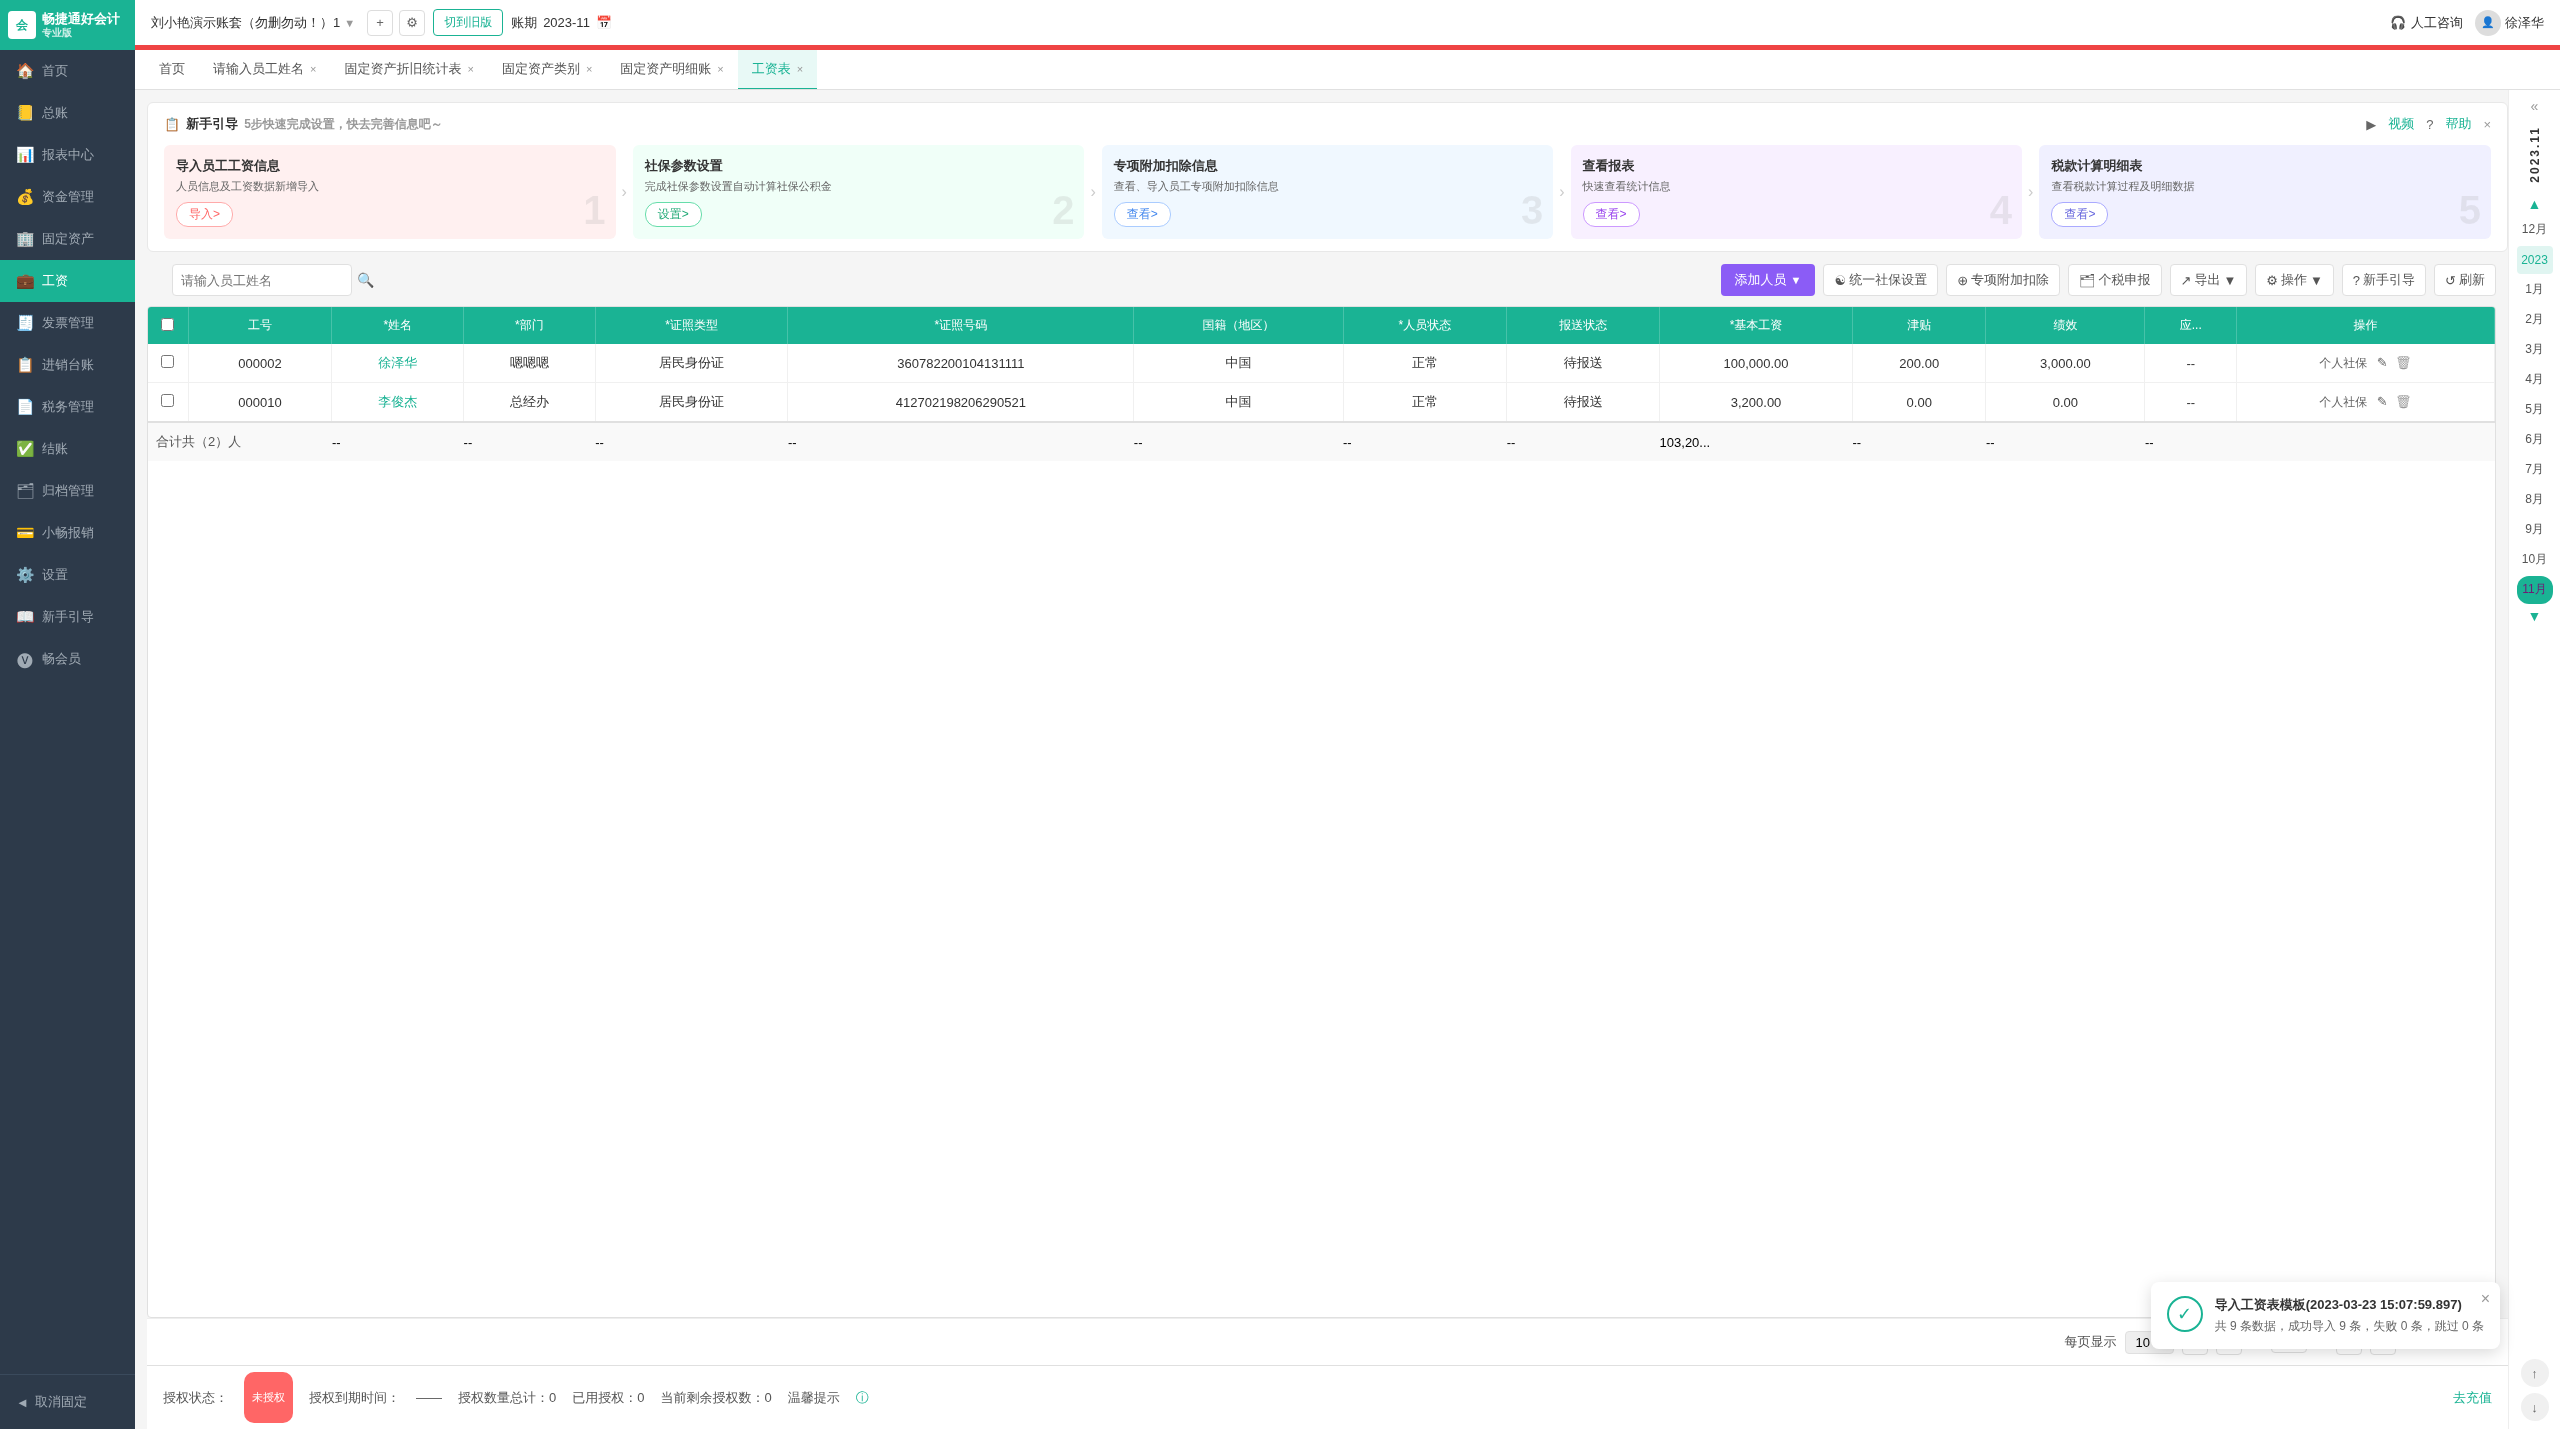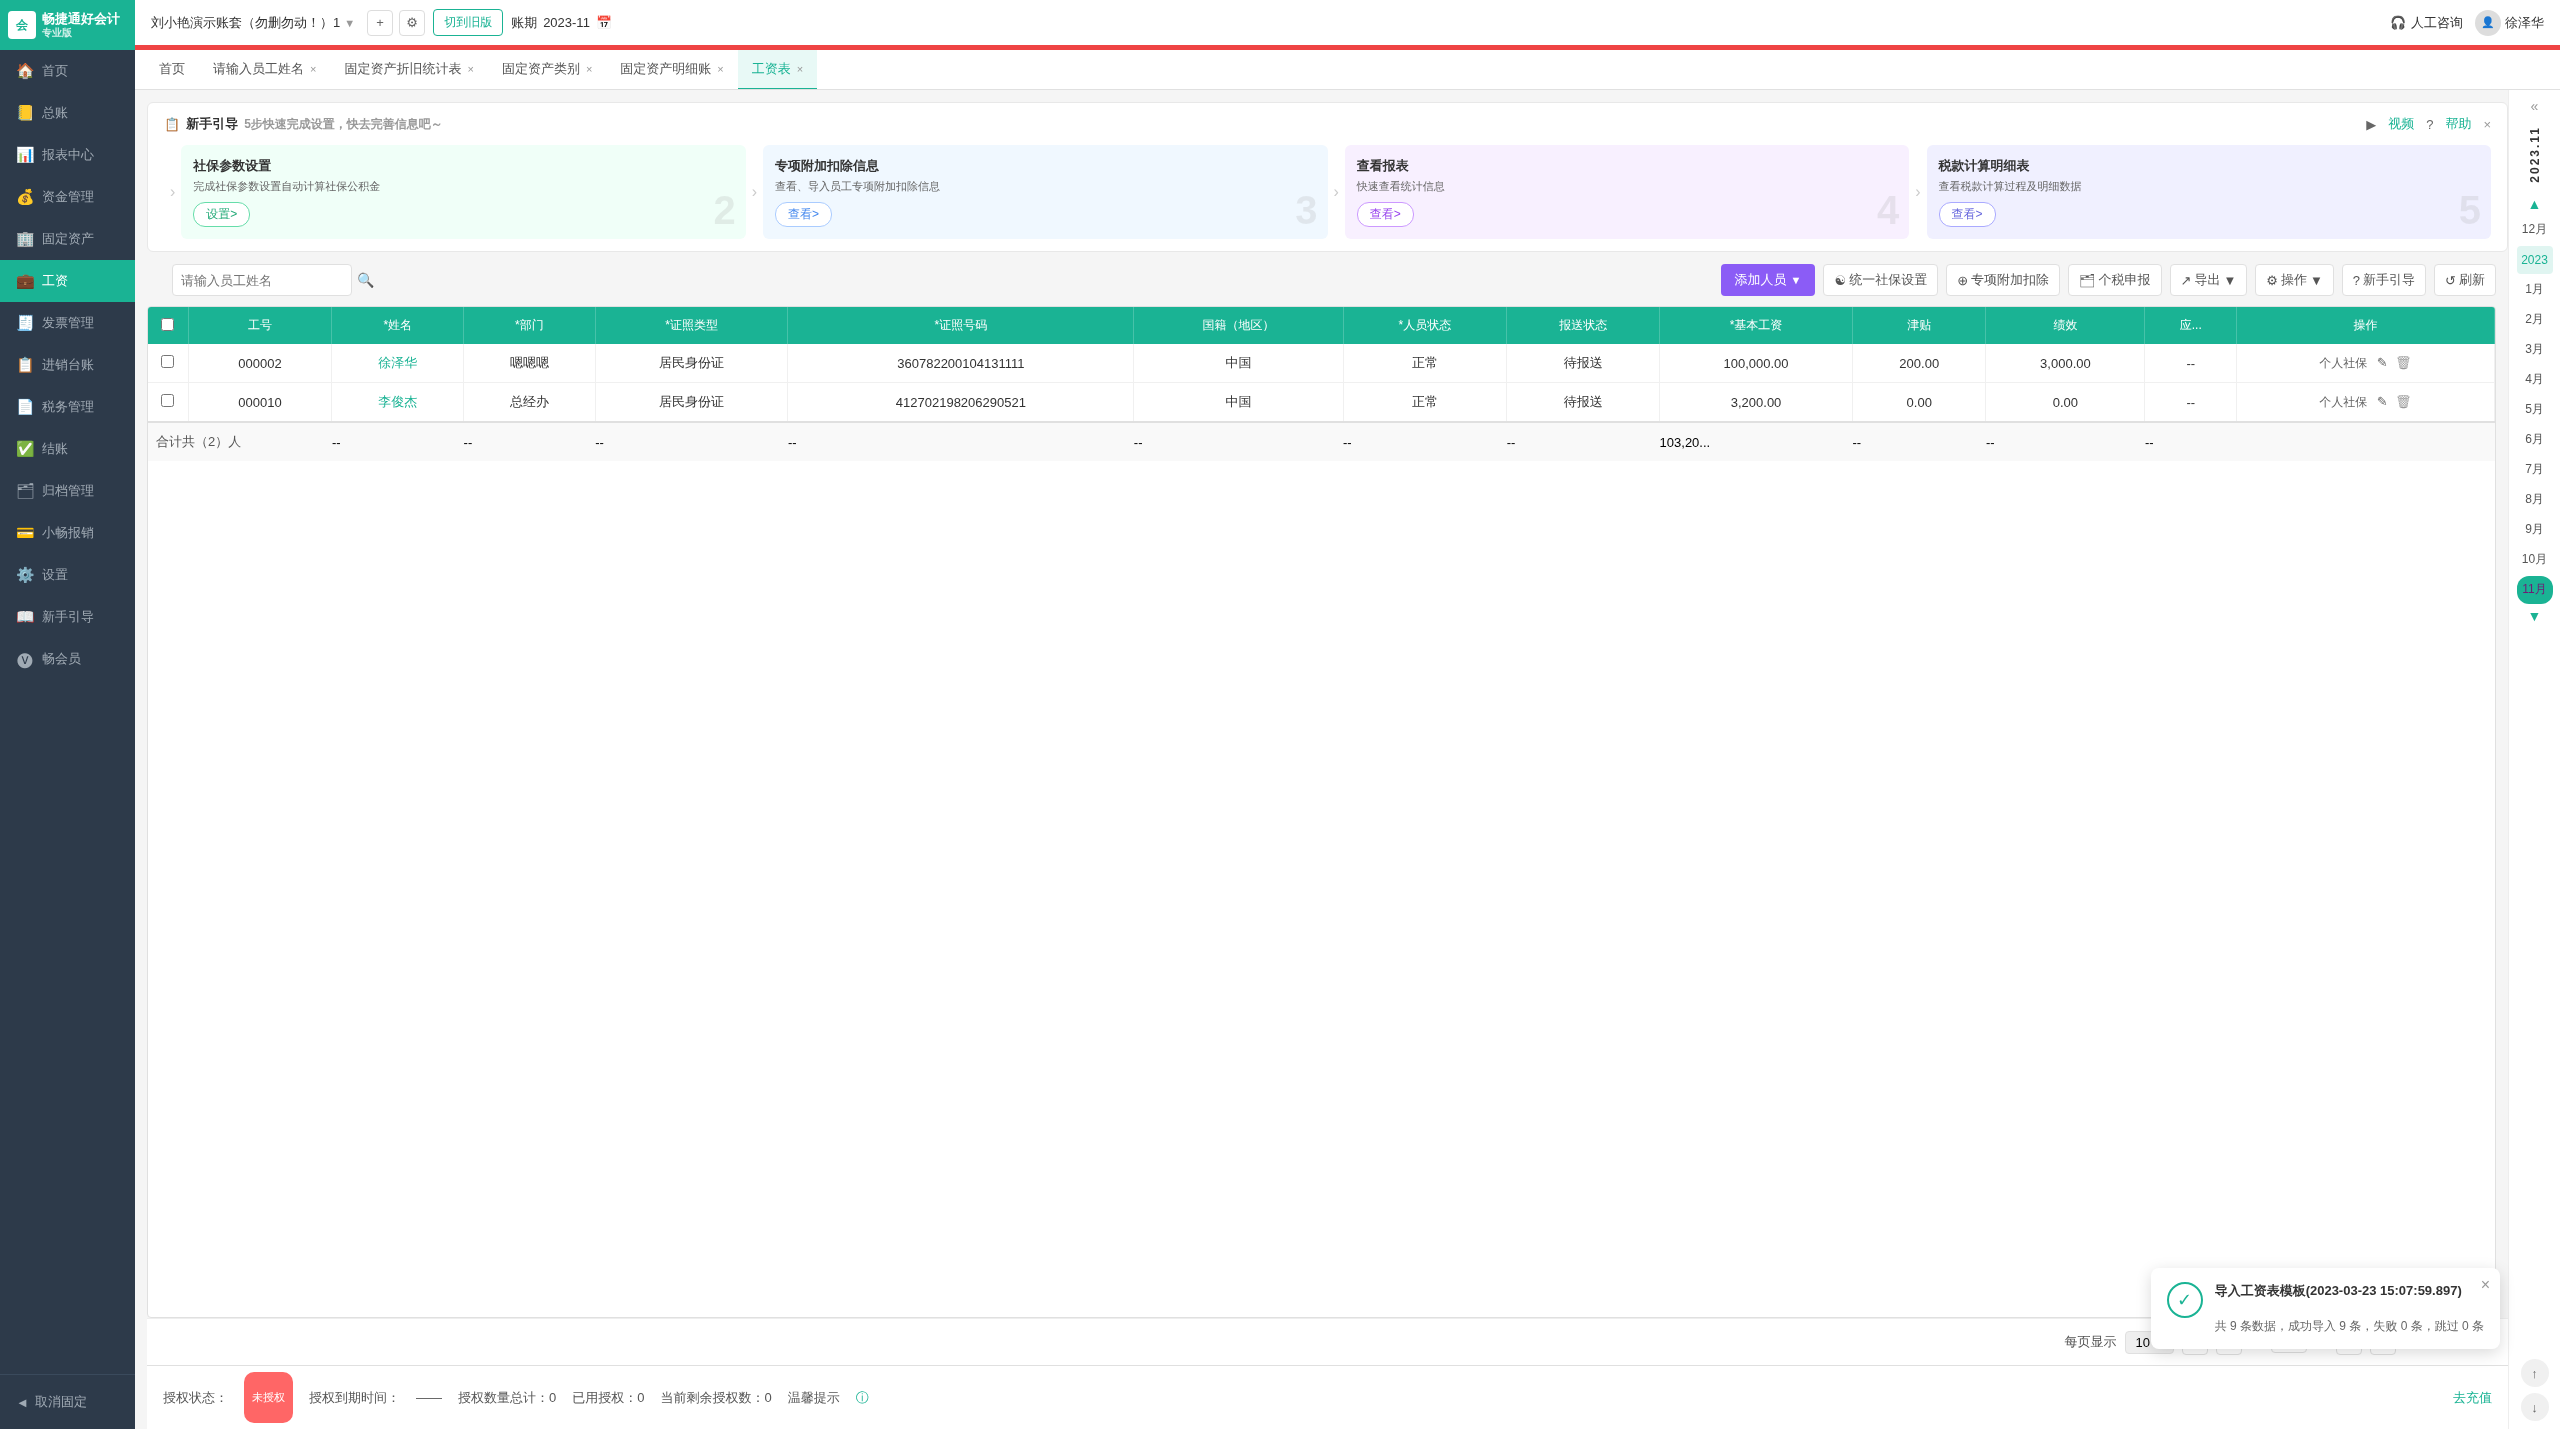"导入员工工资信息" div.wizard-step { html: none -> <div> <div> <div>导入员工工资信息</div> <div>人员信息及工资数据新增导入</div> </div> <button>导入&gt;</button> <span>1</span> </div> }
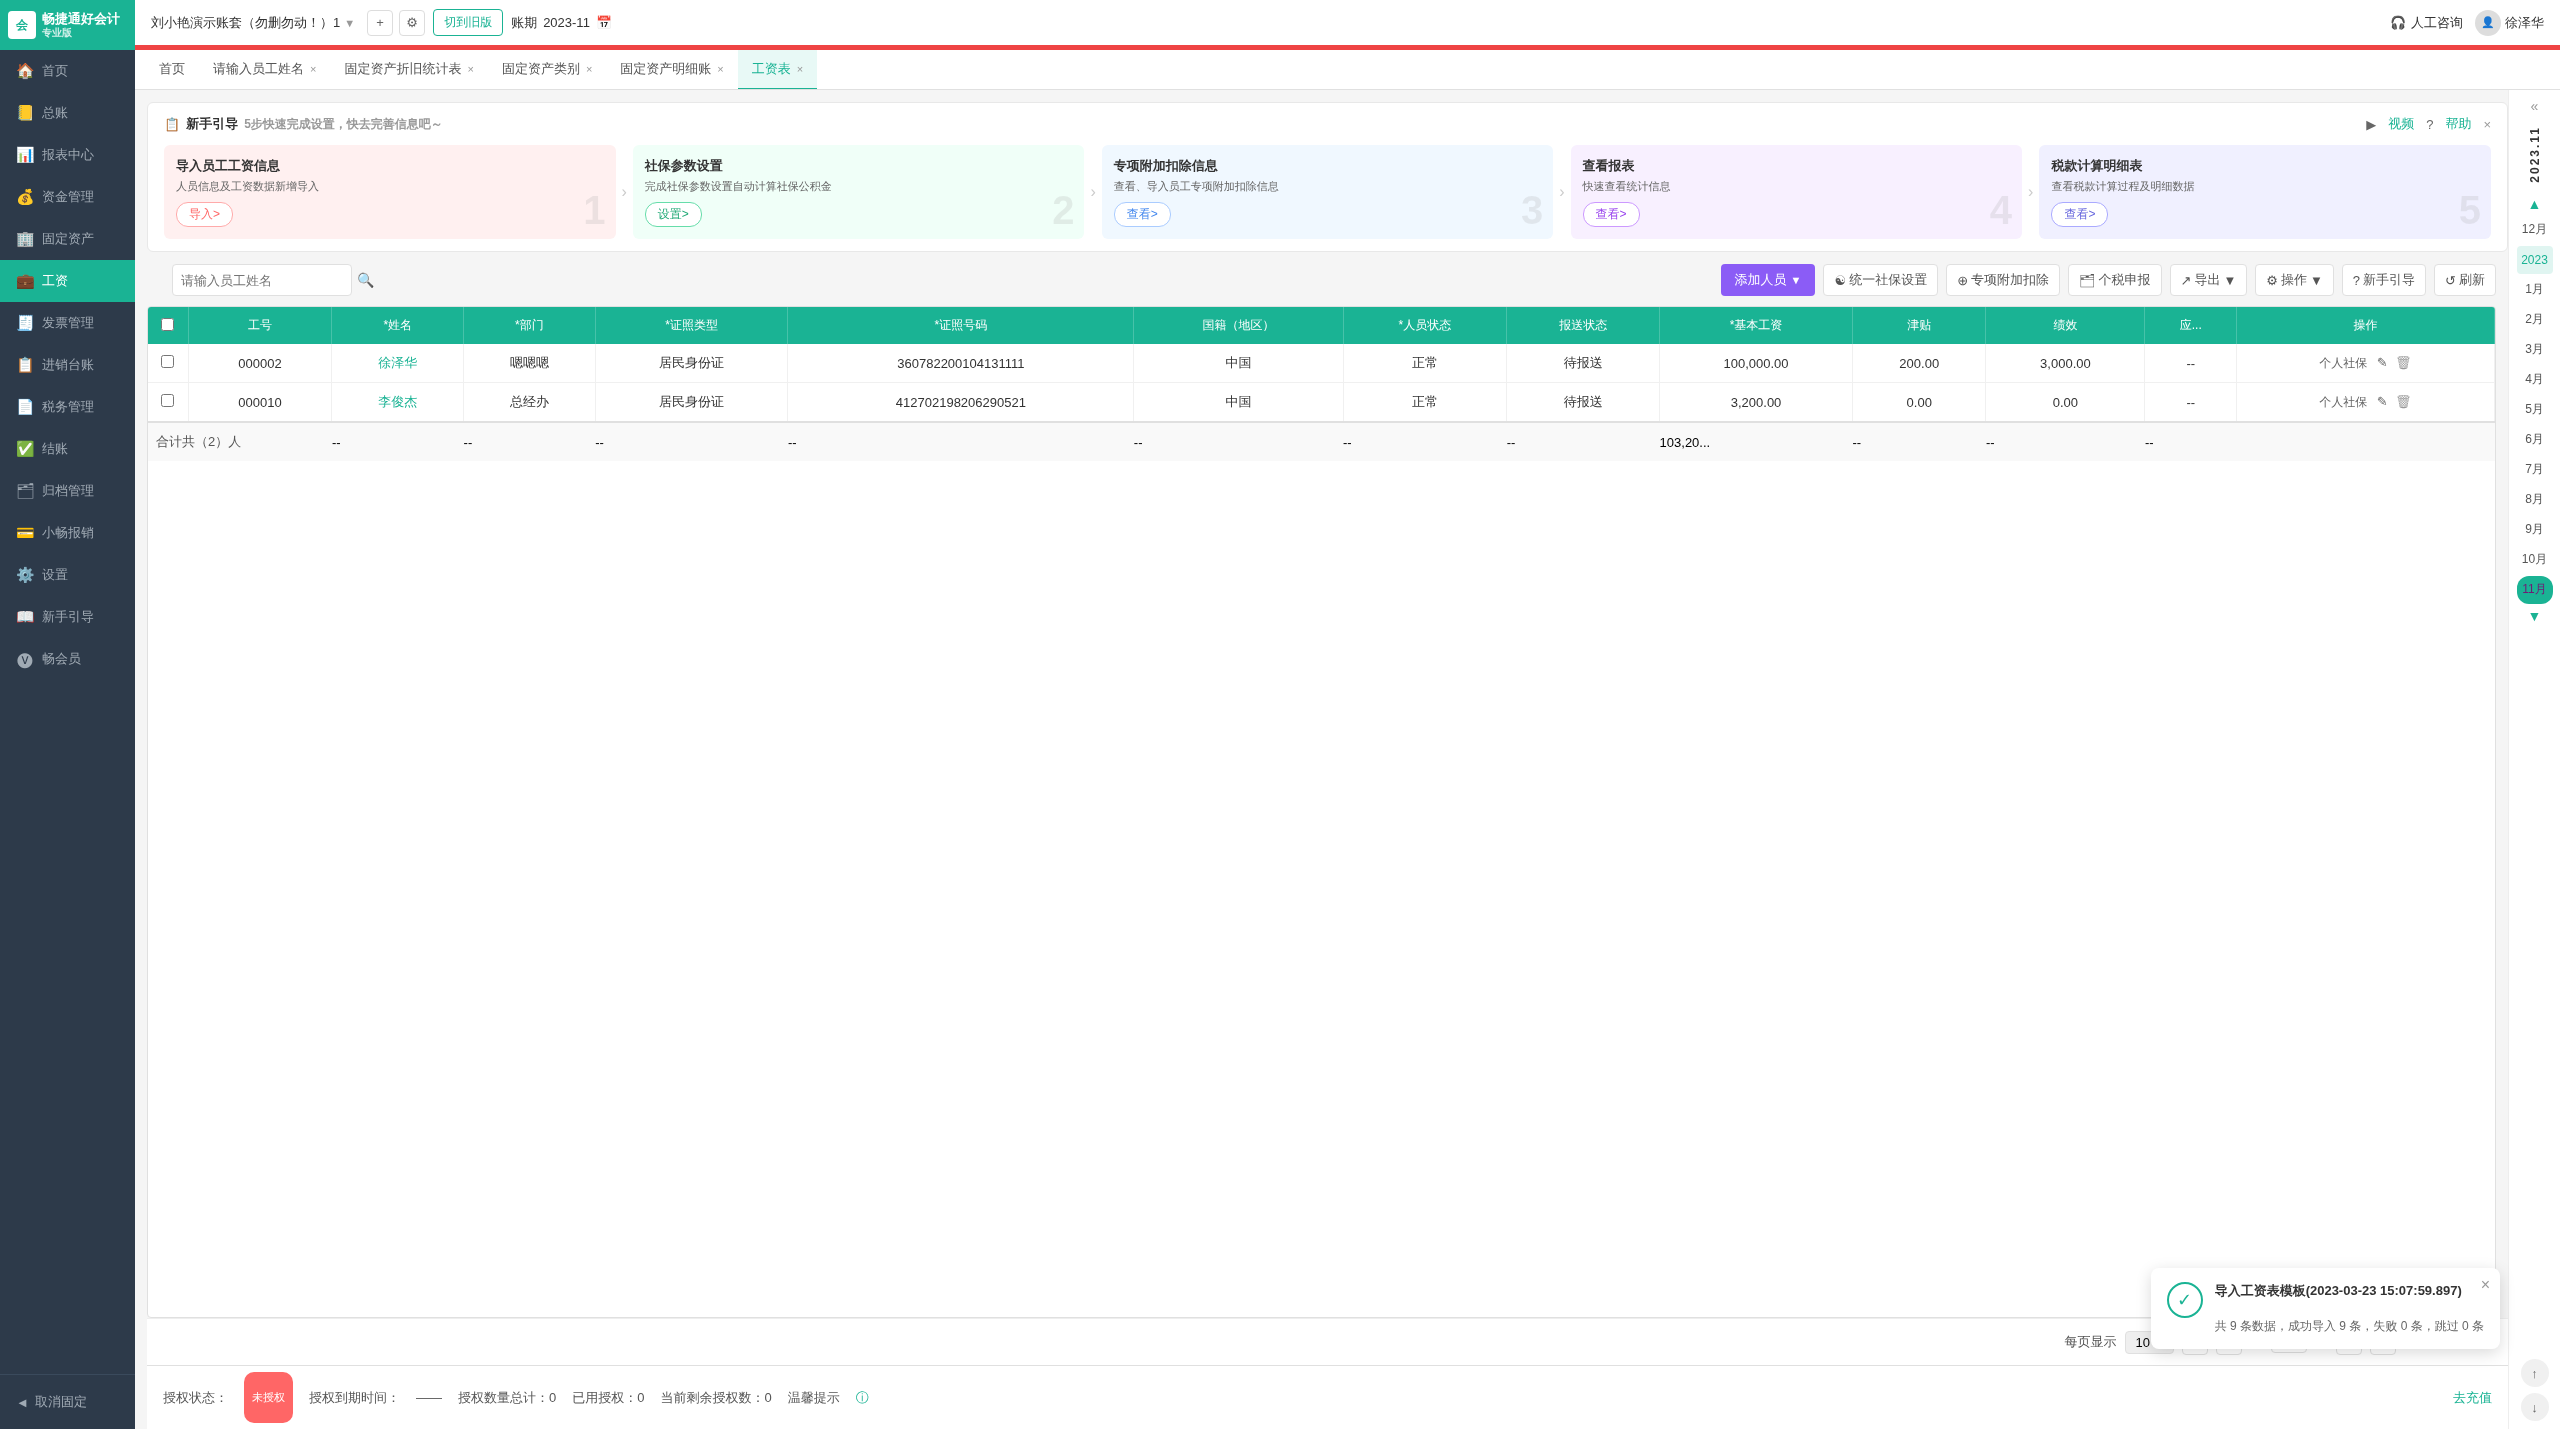"导入工资表模板(2023-03-23 15:07:59.897)" .toast-content .toast-title { margin-bottom: 18px -> 4px }
